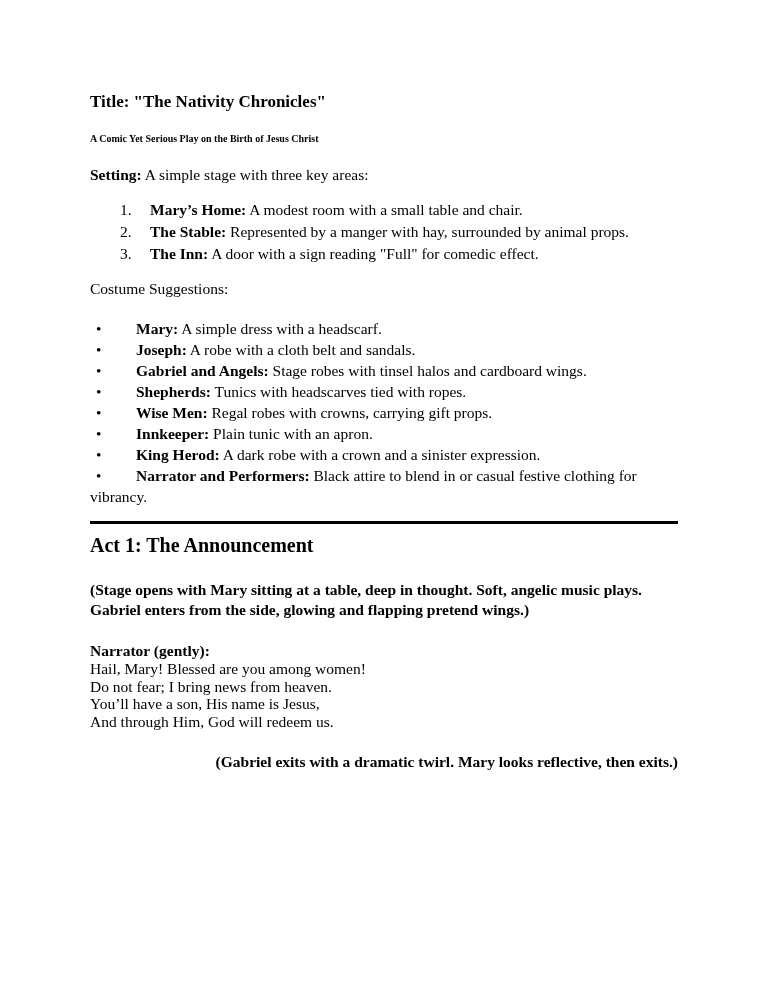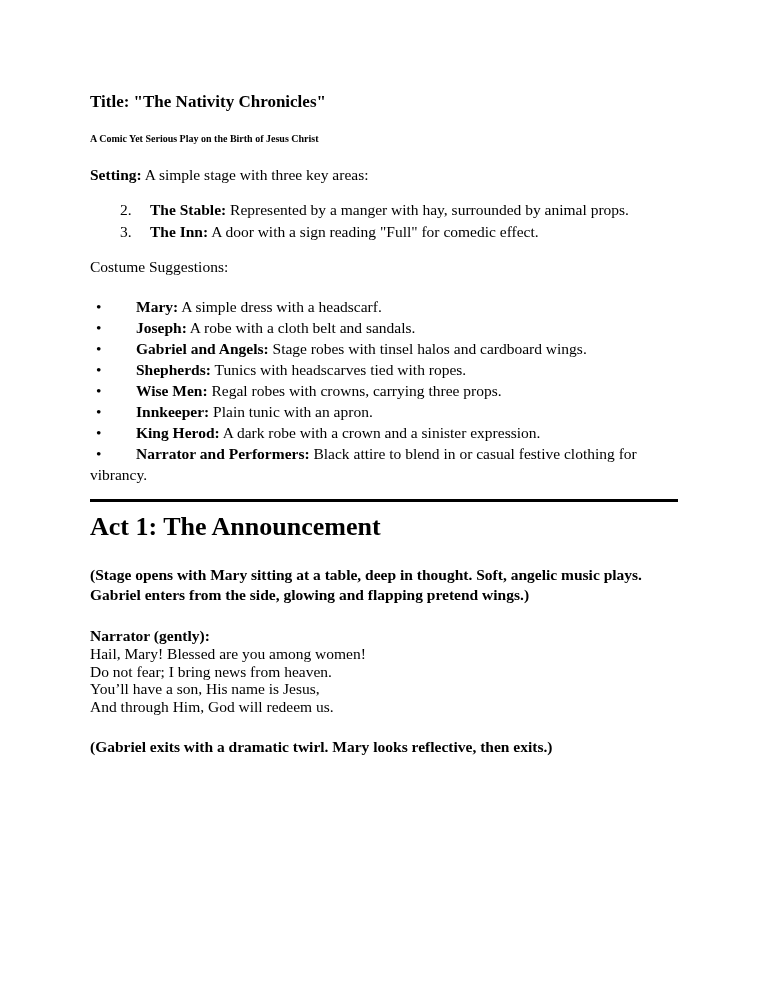"1. Mary’s Home: A modest" div.num-item { html: none -> <div><span>1.</span><span>Mary’s Home:</span><span> A modest room with a small table and chair.</span></div> }
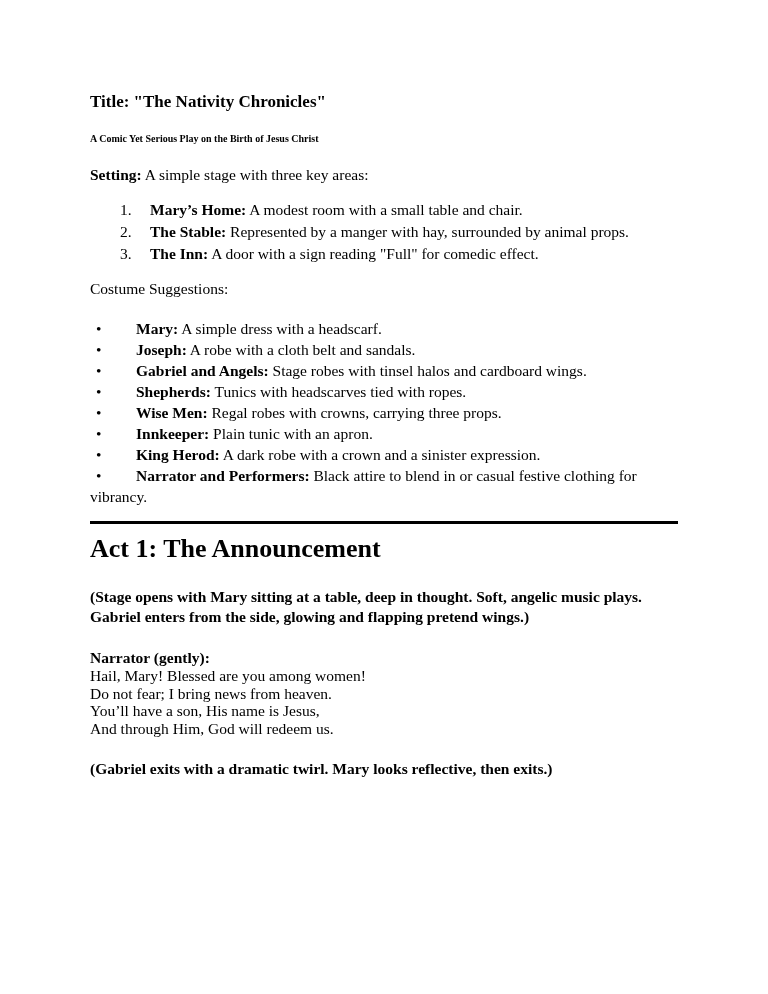"Regal robes with crowns, carrying" span { text: three -> gift }
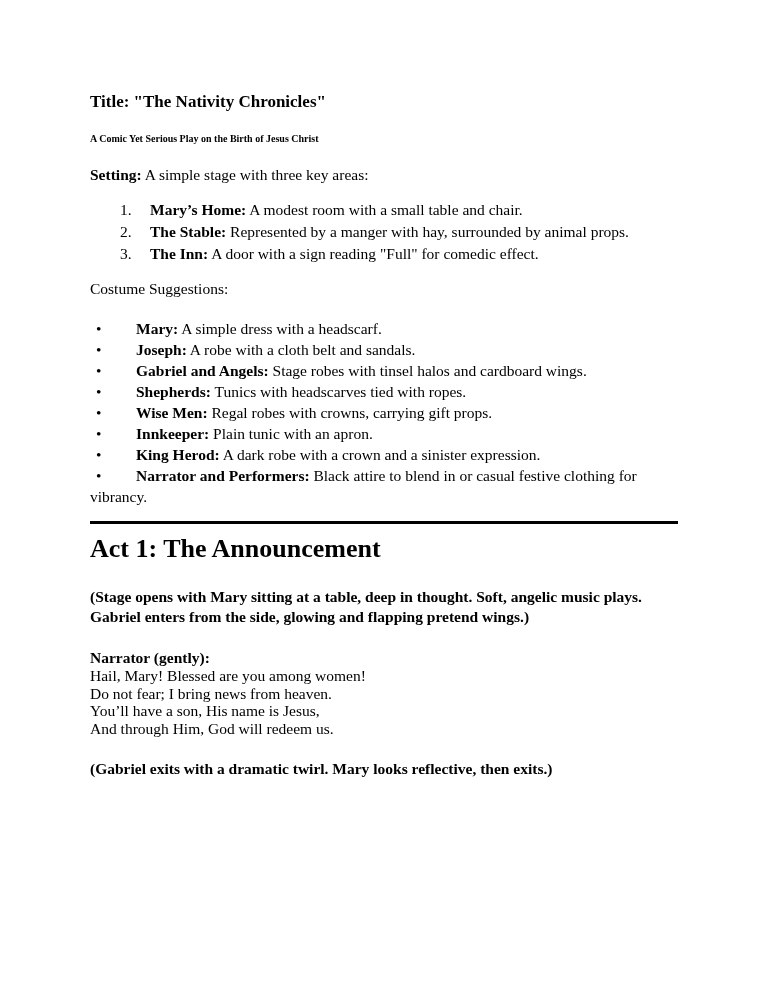"Act 1: The Announcement" .act-heading { font-size: 26px -> 20px }
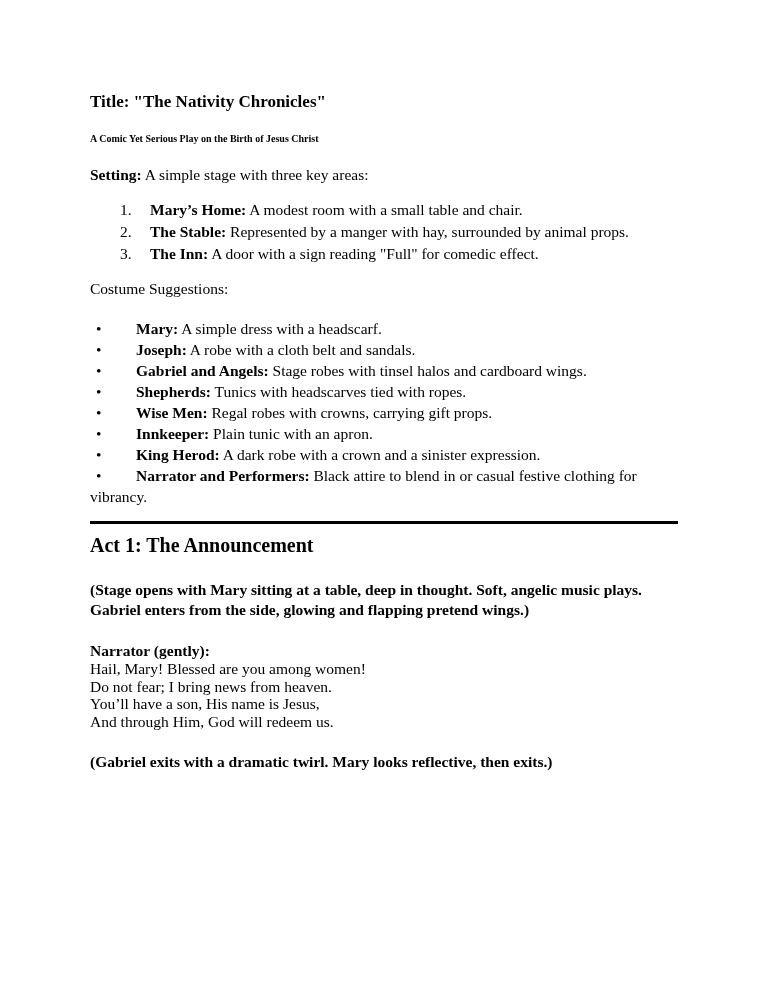"(Gabriel exits with a dramatic" .stage-direction.final { text-align: none -> right }
